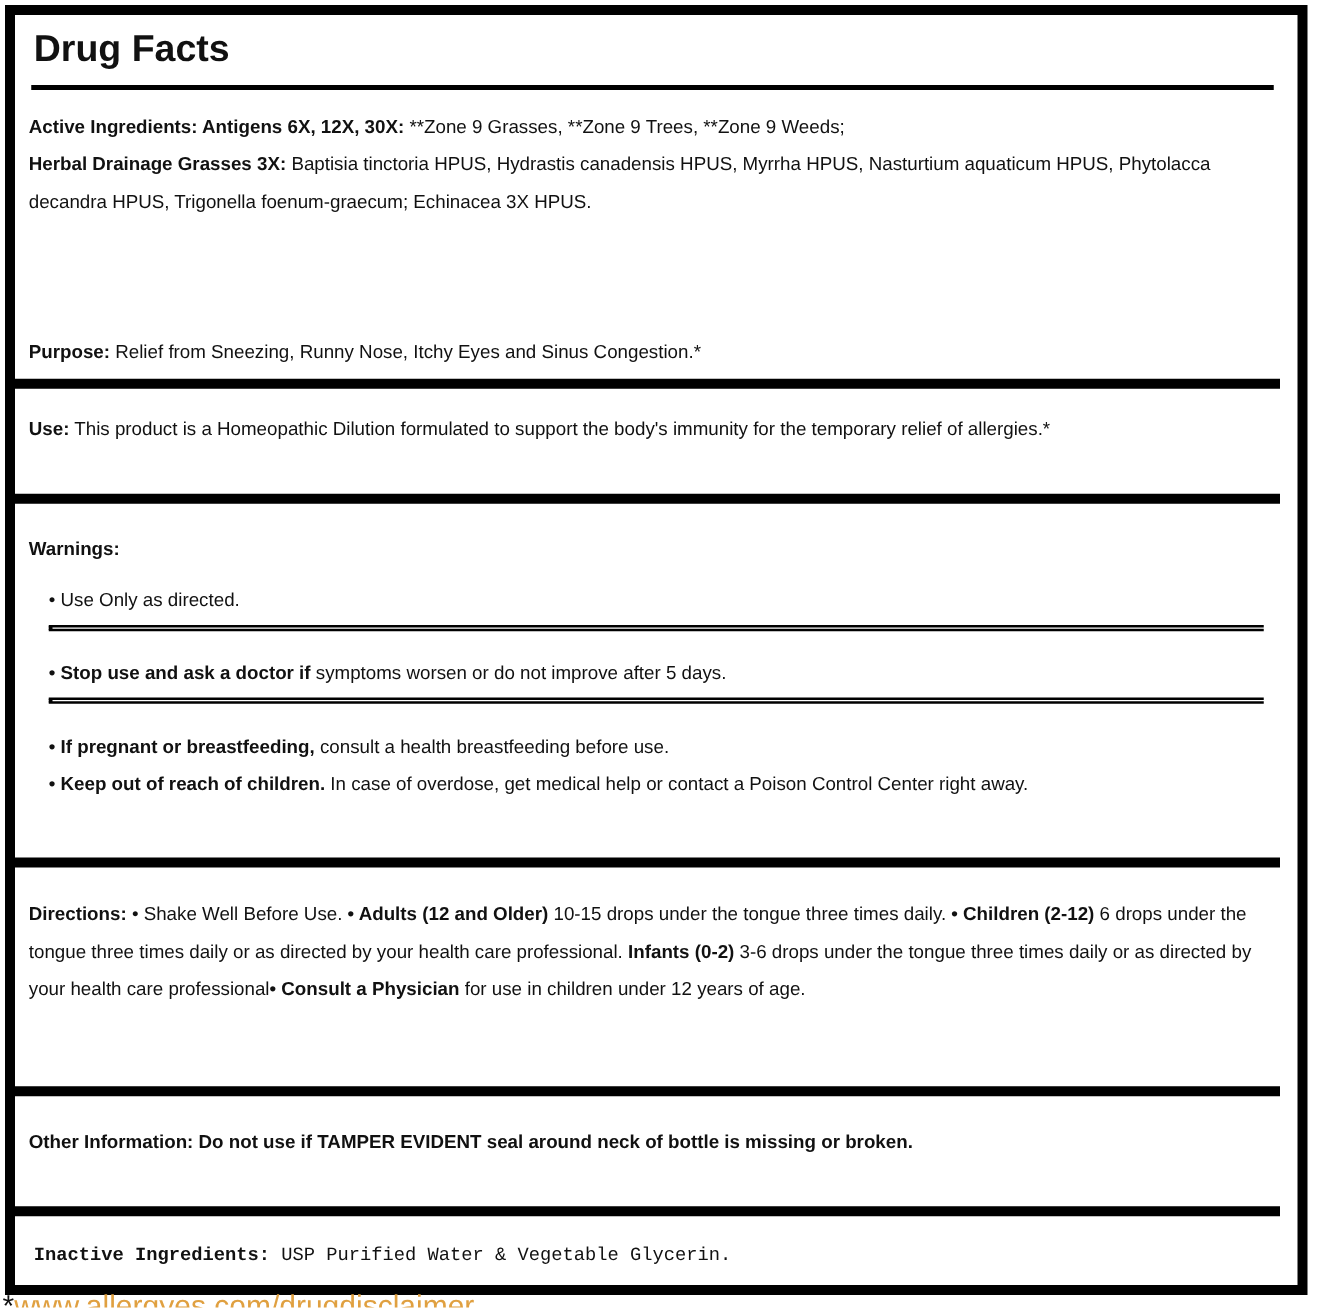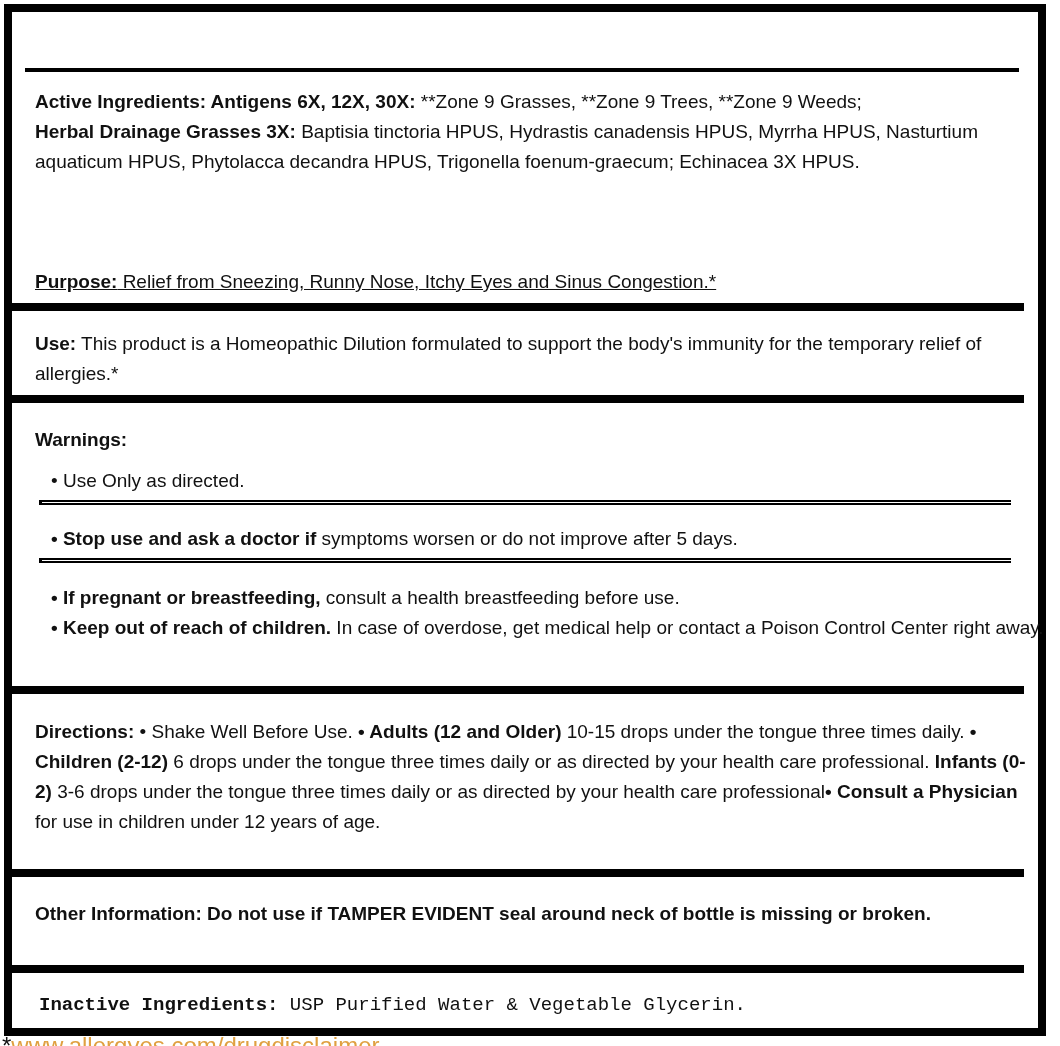"Drug Facts" div.title { html: none -> <div>Drug Facts</div> }
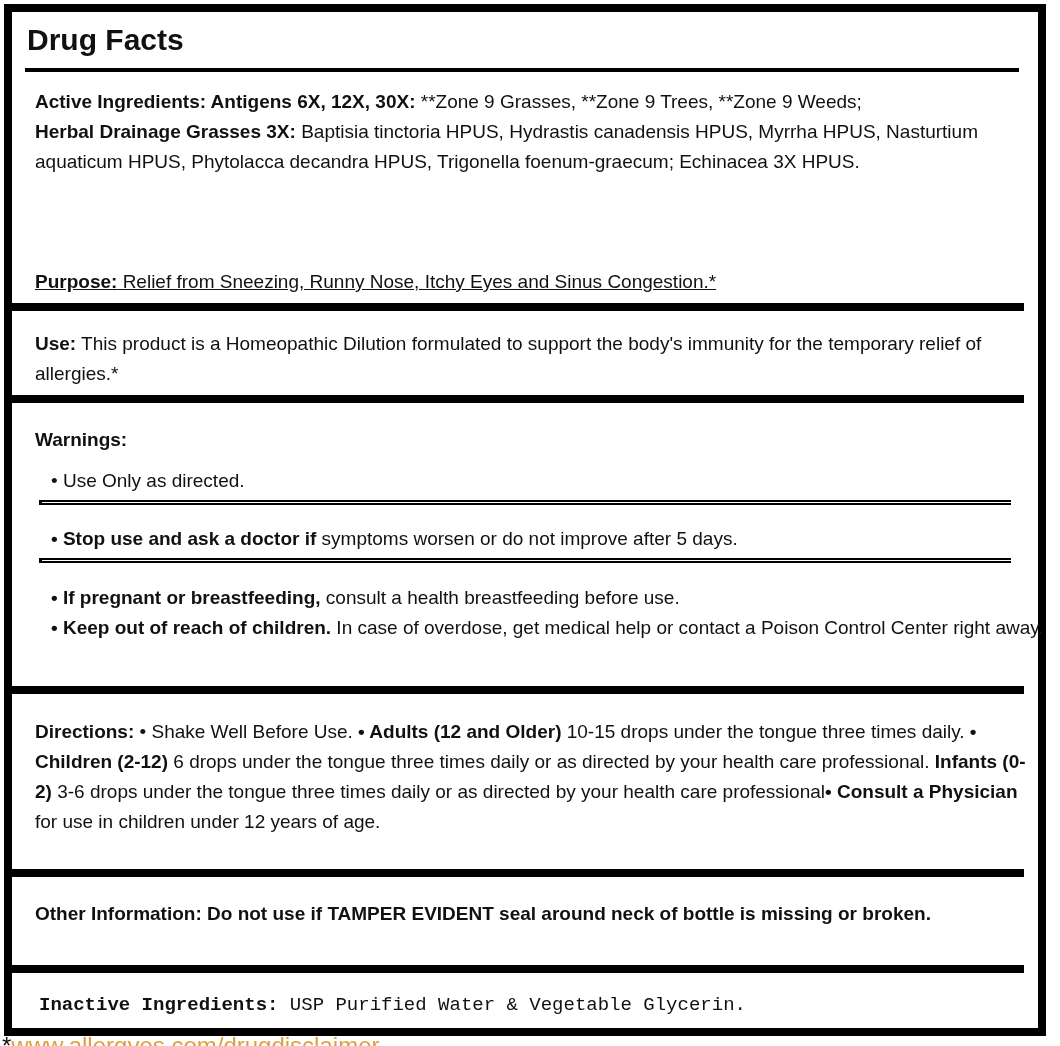"Active Ingredients: Antigens 6X, 12X," .block { font-size: 19px -> 15px; margin-left: 12px -> none }
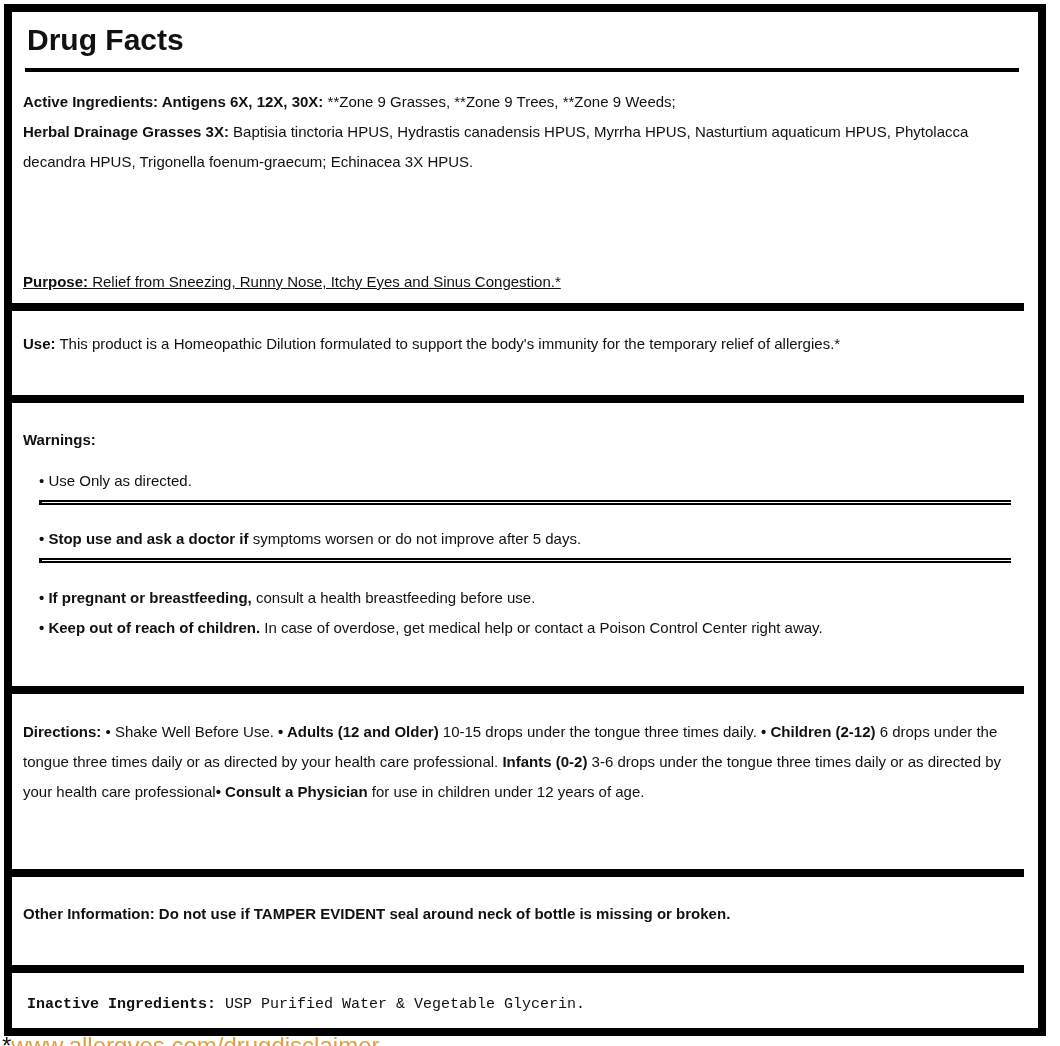"Purpose: Relief from Sneezing, Runny" div.block { text-decoration: underline -> none }
